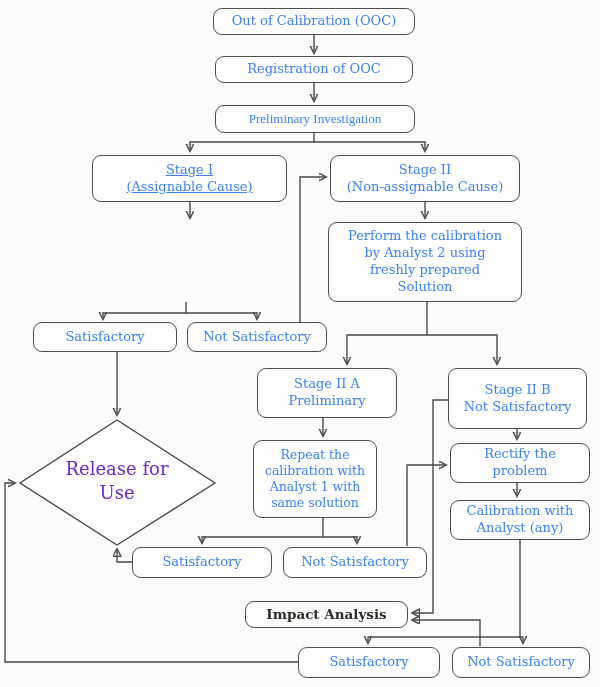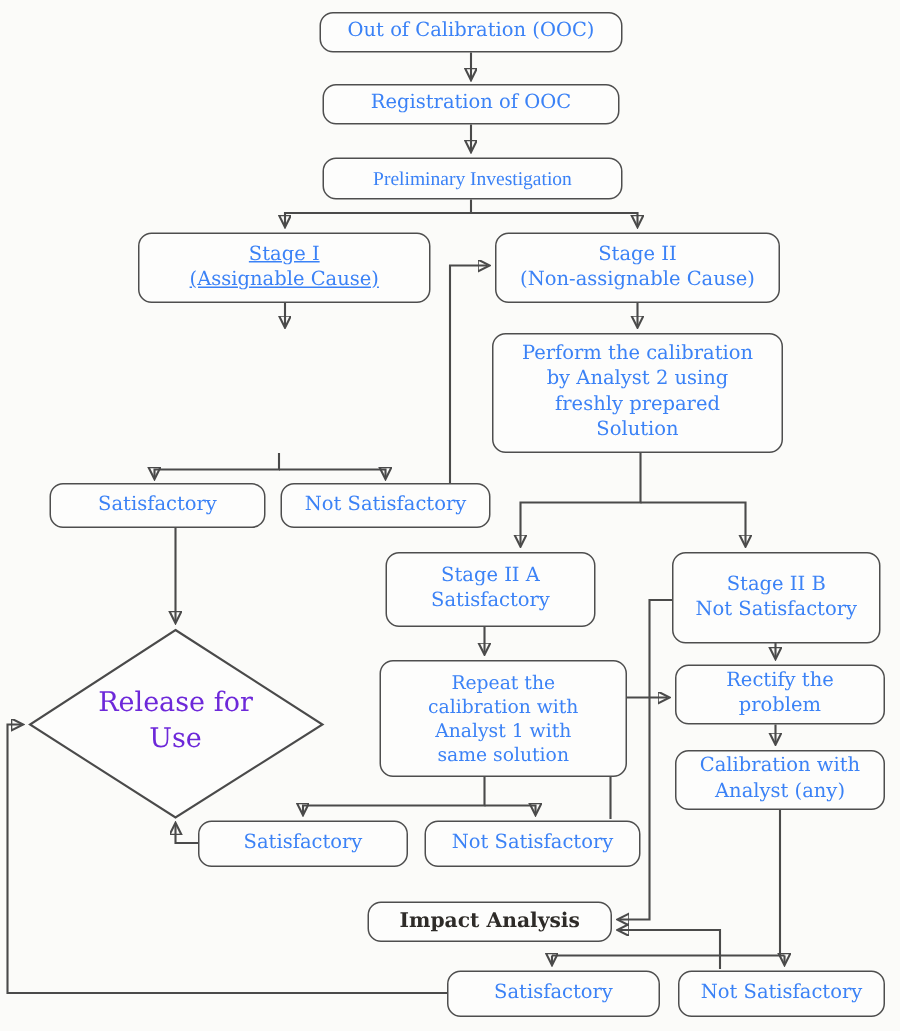"Stage II A" div.node { text: Satisfactory -> Preliminary }
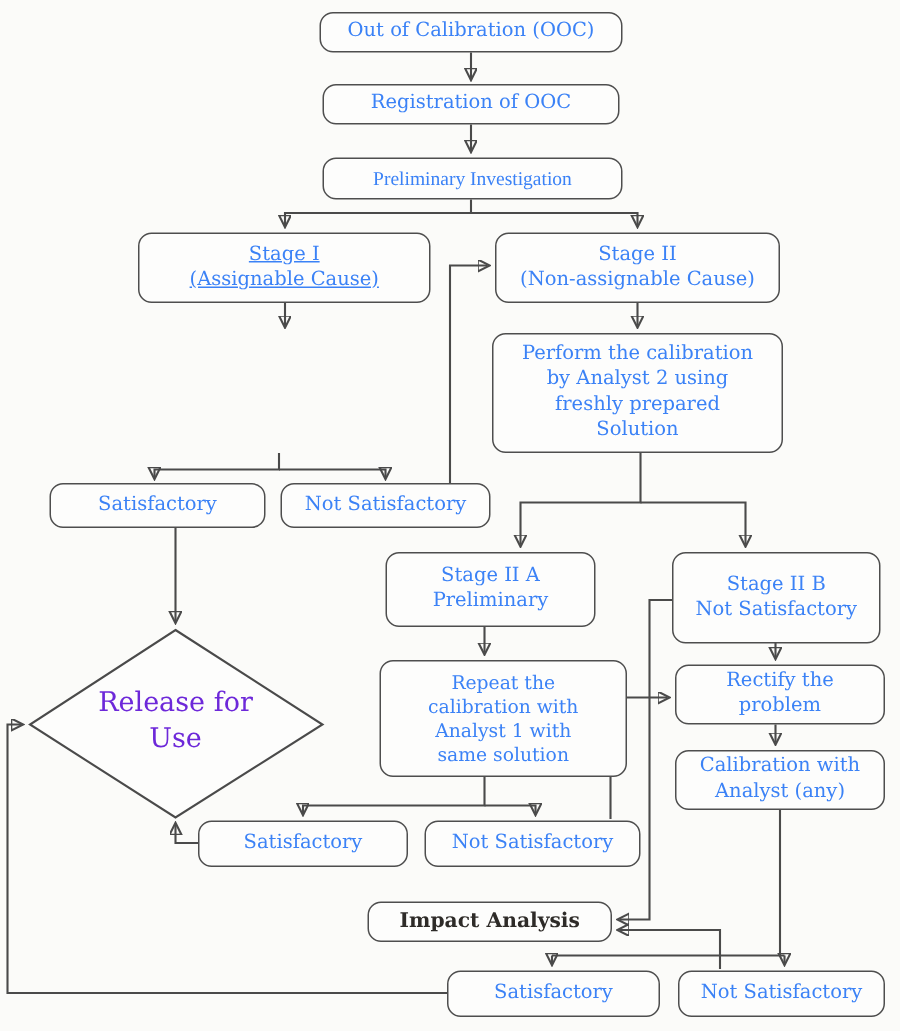"Repeat the" div.node { width: 165px -> 124px }
